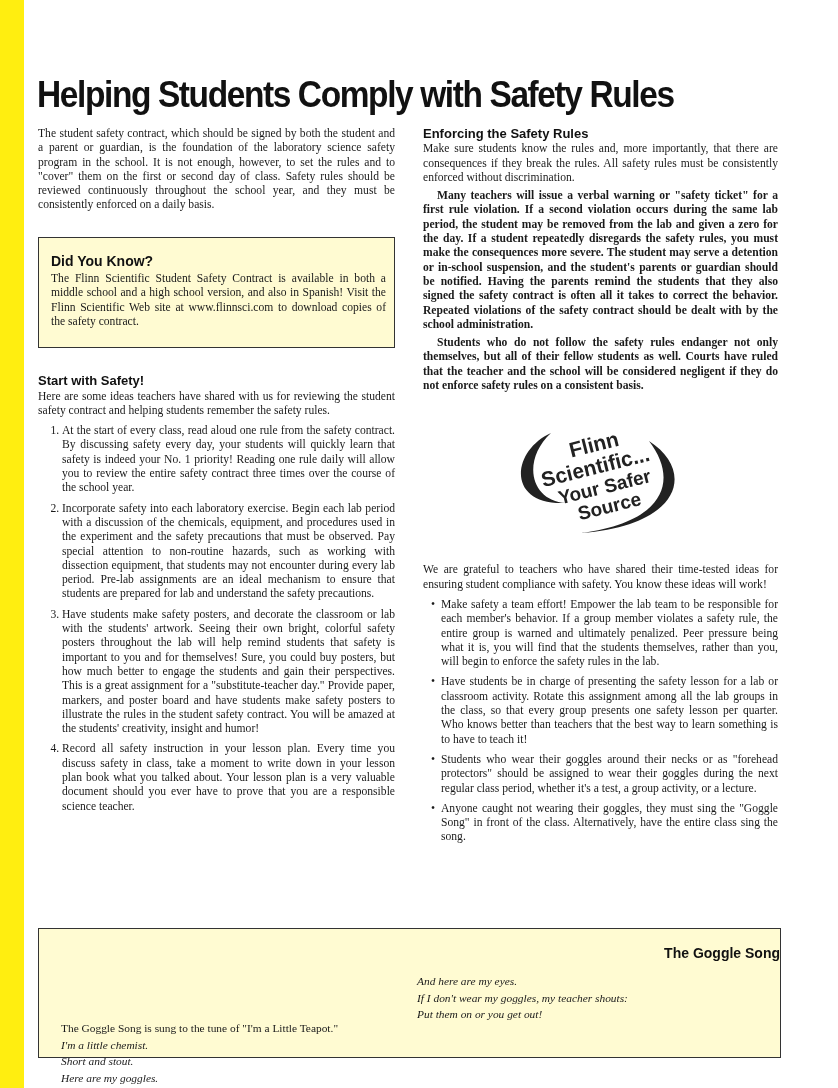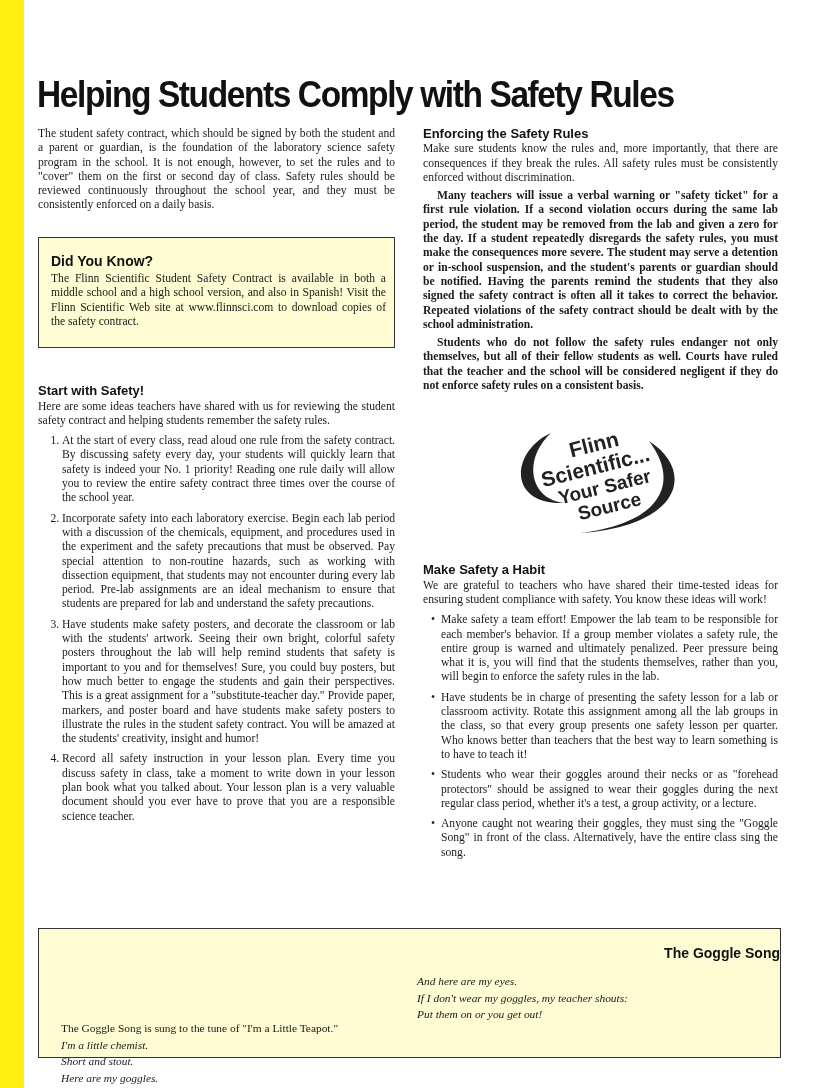"Did You Know?" .dyk { margin: 24px 0 36px 0 -> 24px 0 26px 0 }
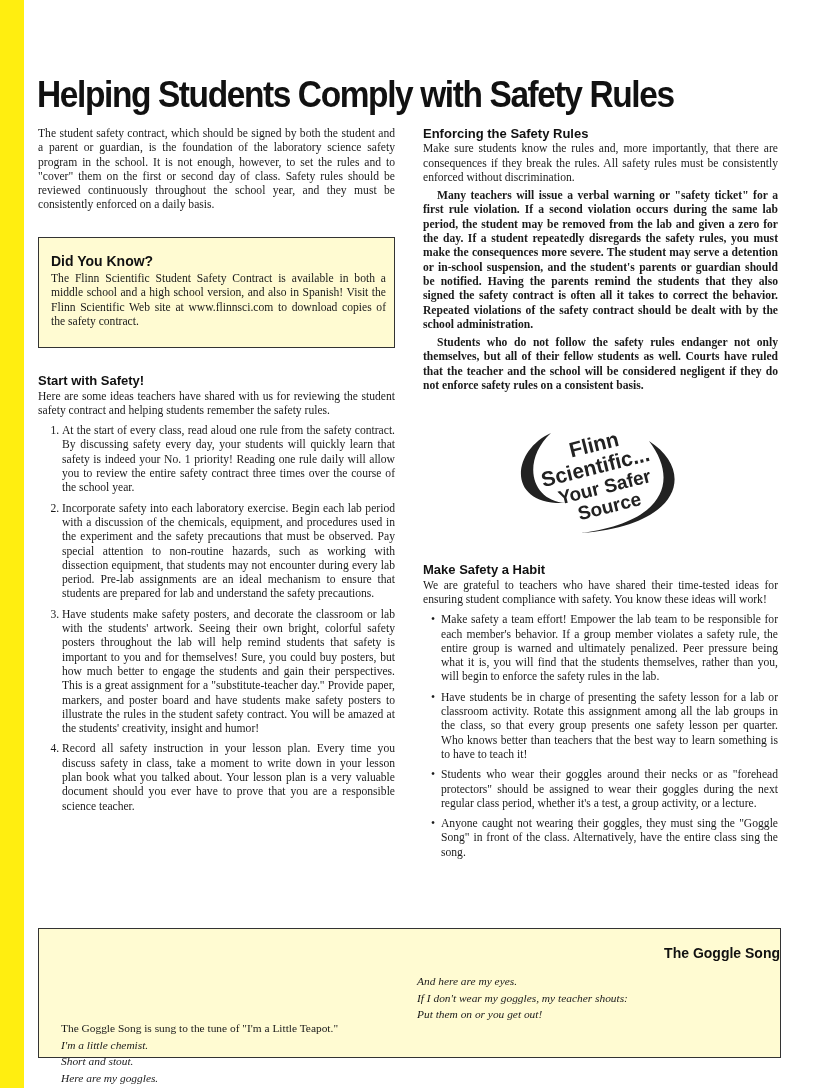"Make Safety a Habit" h2 { html: <h2>Make Safety a Habit</h2> -> none }
